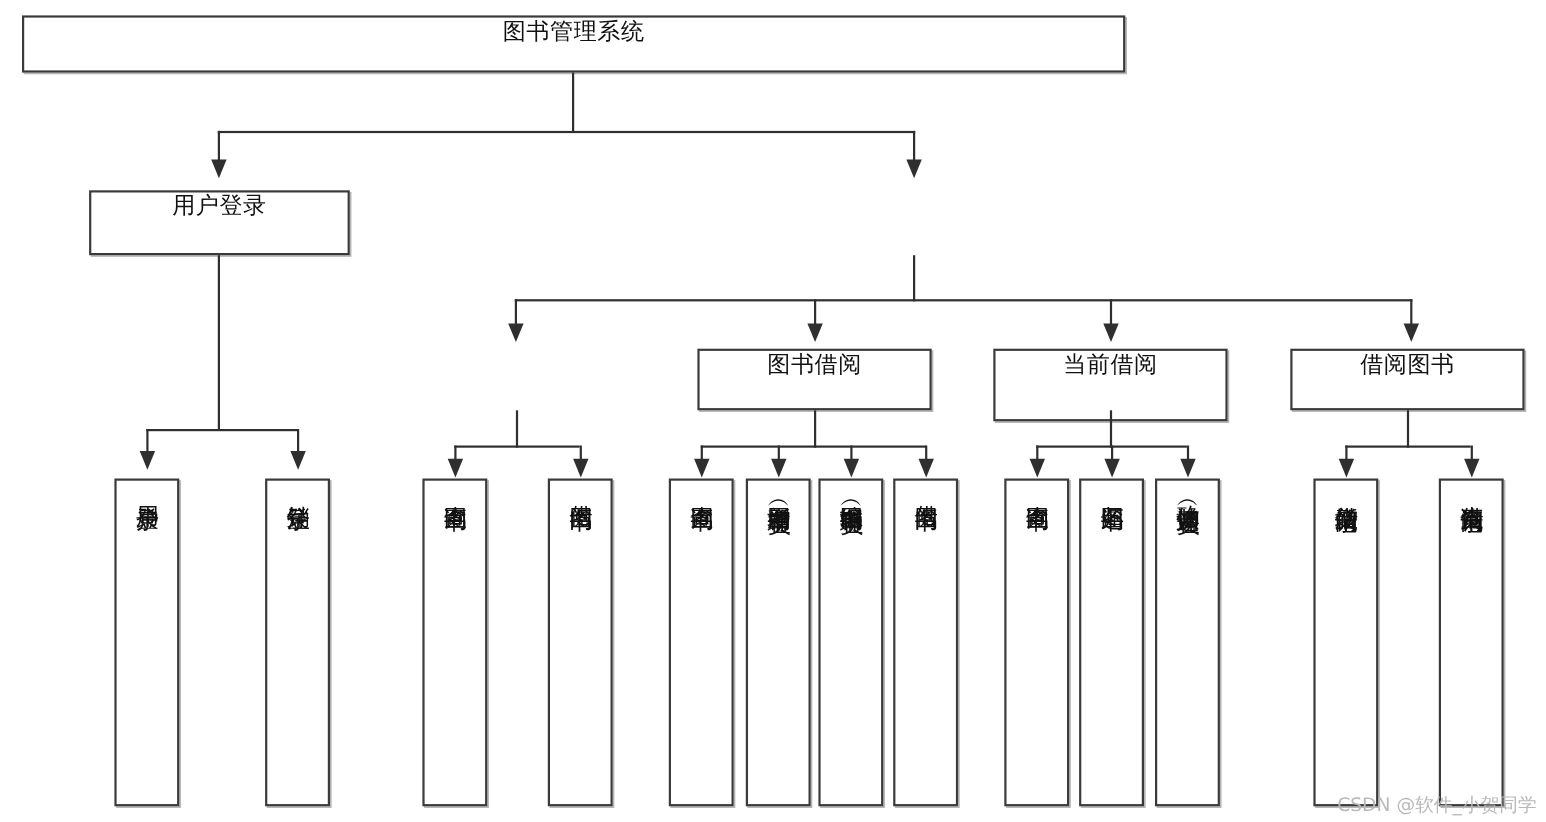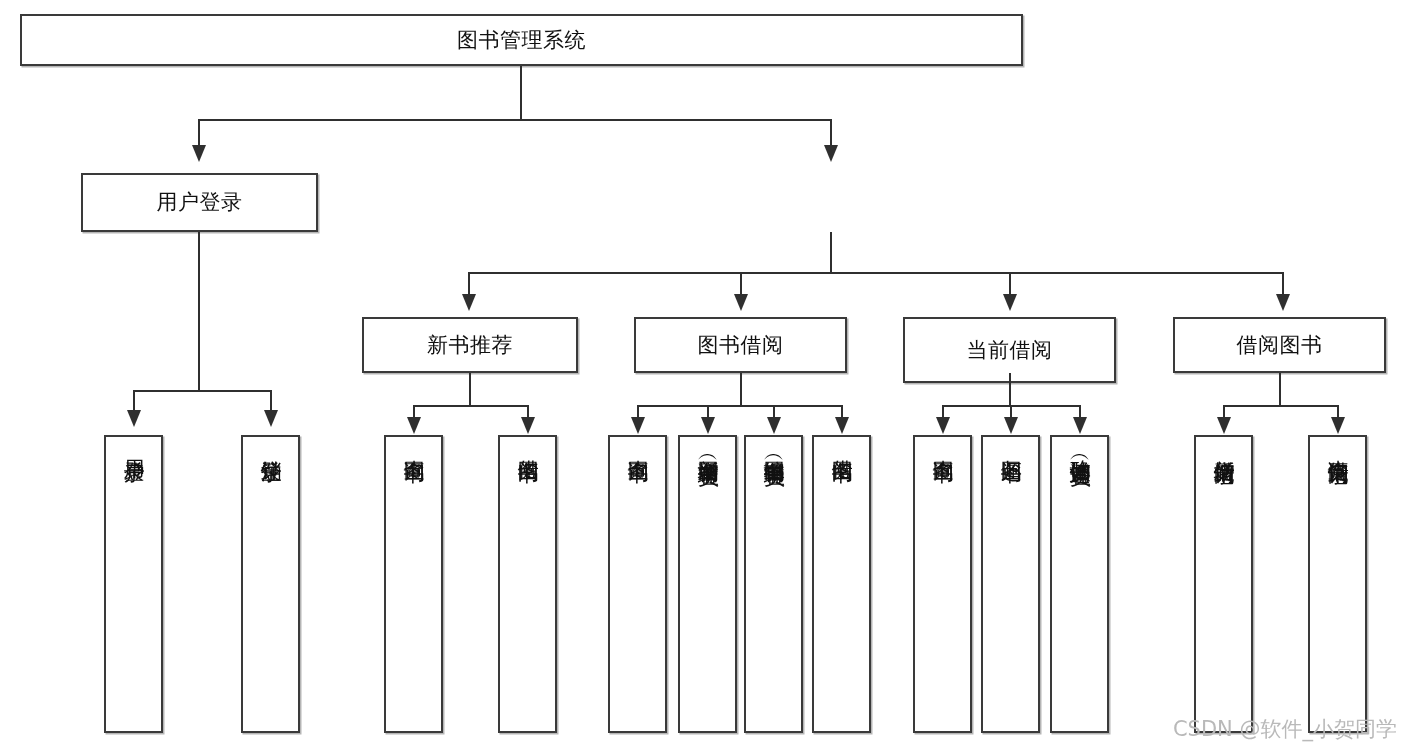"图书管理系统" .node { align-items: center -> flex-start }
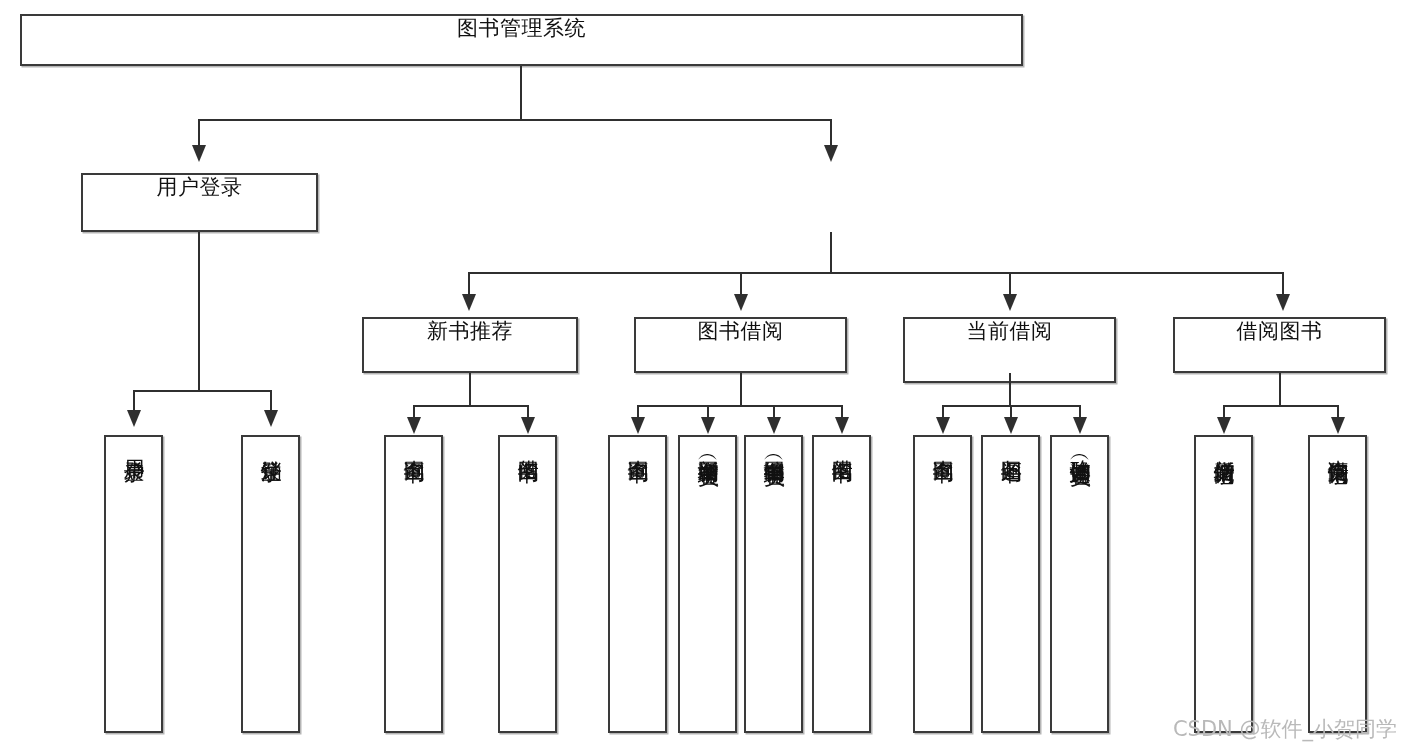"新书推荐" div.node { html: <div> <span>新书推荐</span> </div> -> none }
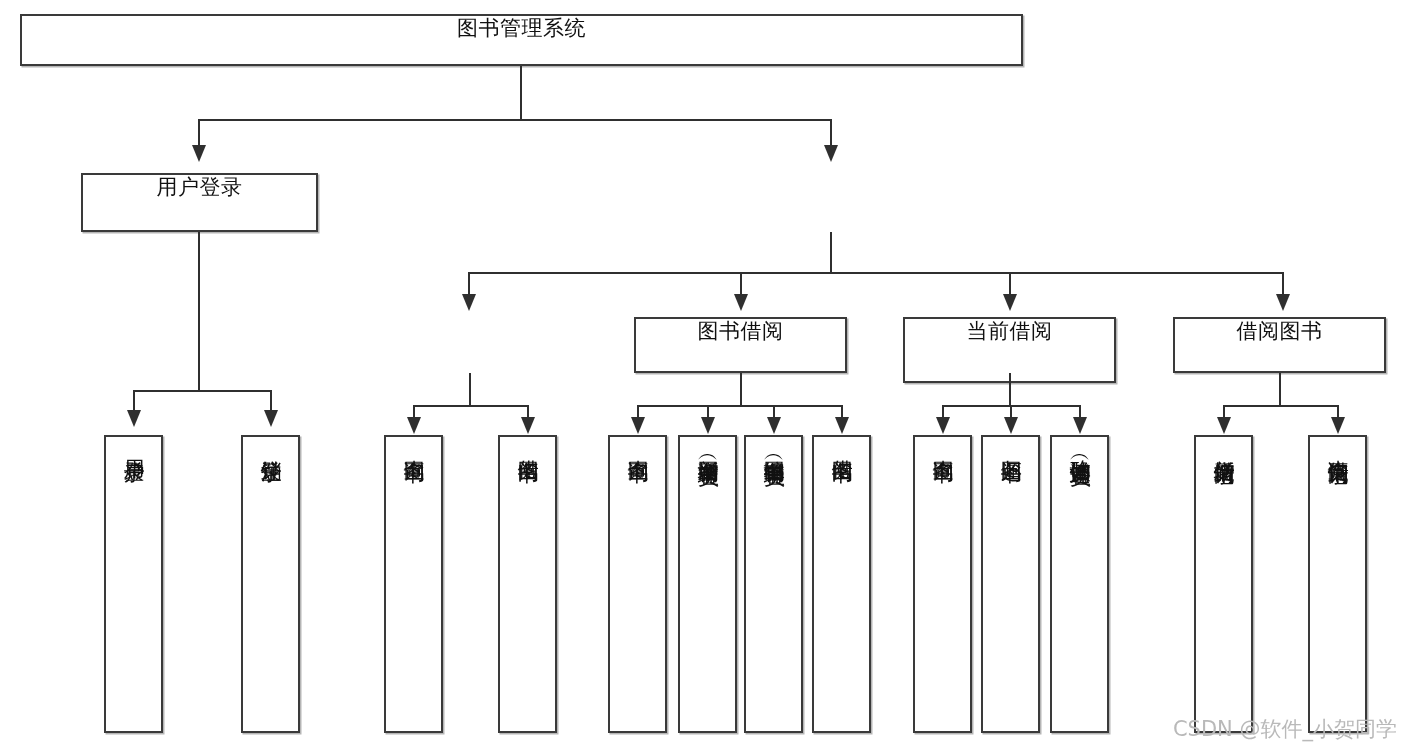"CSDN @软件_小贺同学" #watermark { font-size: 21px -> 17px }
